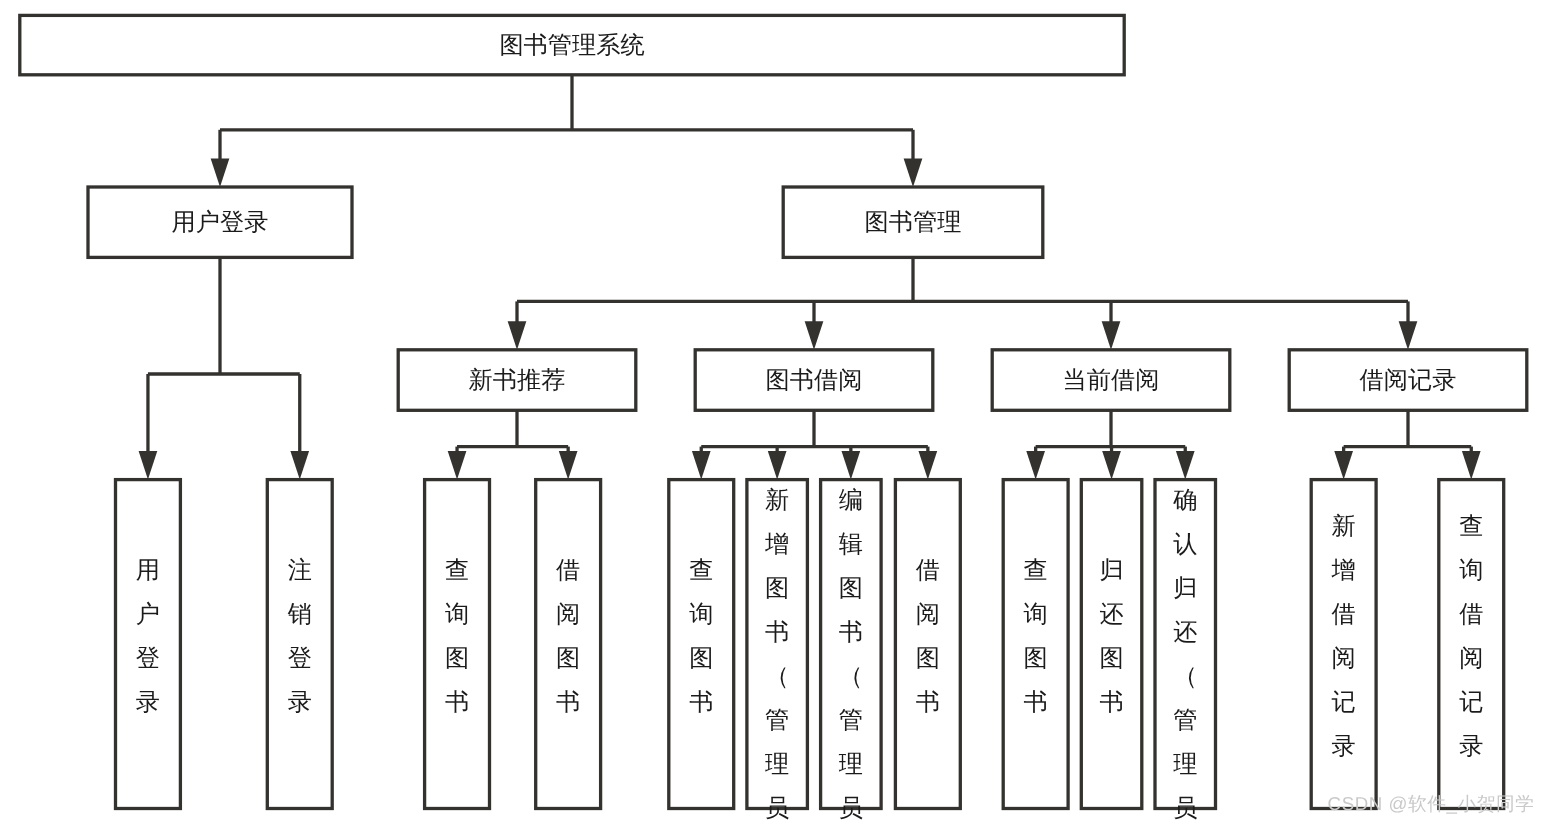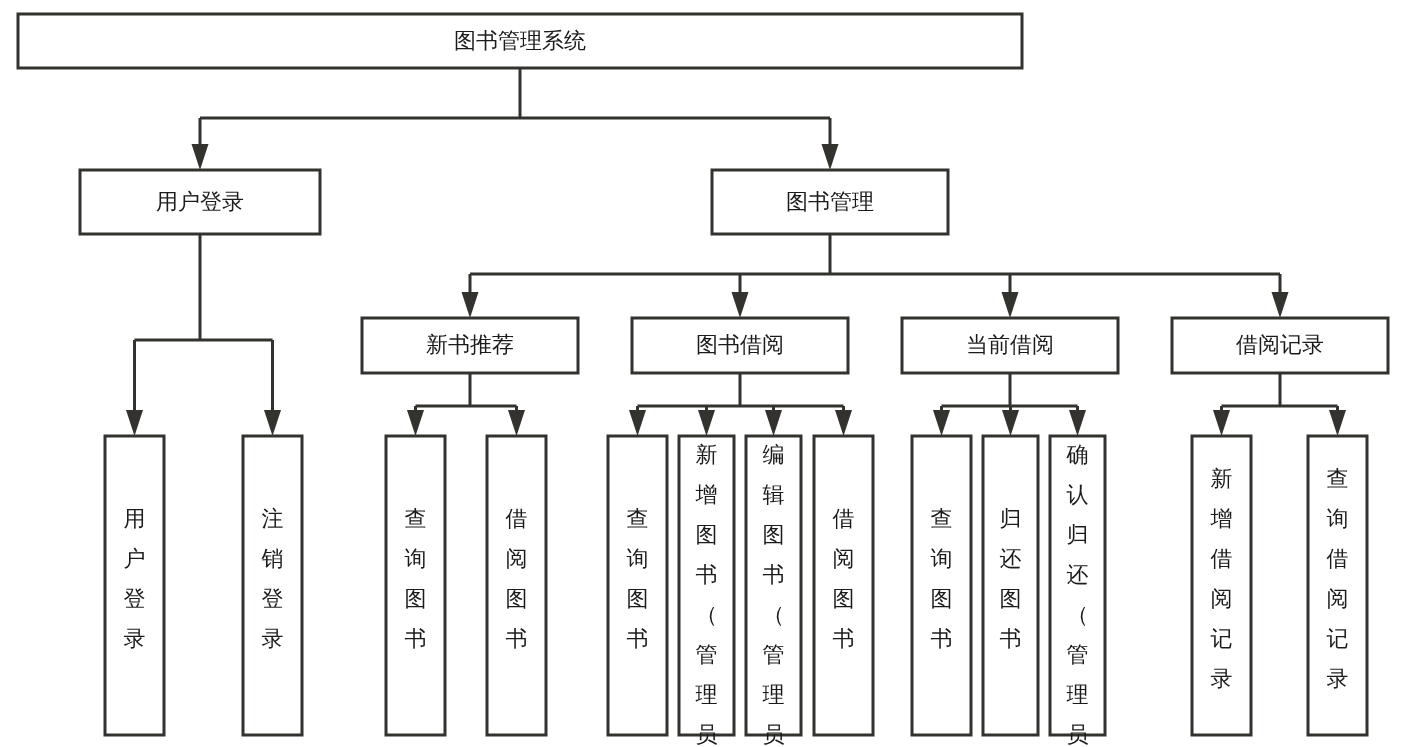"CSDN @软件_小贺同学" div.watermark-text { html: none -> <div>CSDN @软件_小贺同学</div> }
